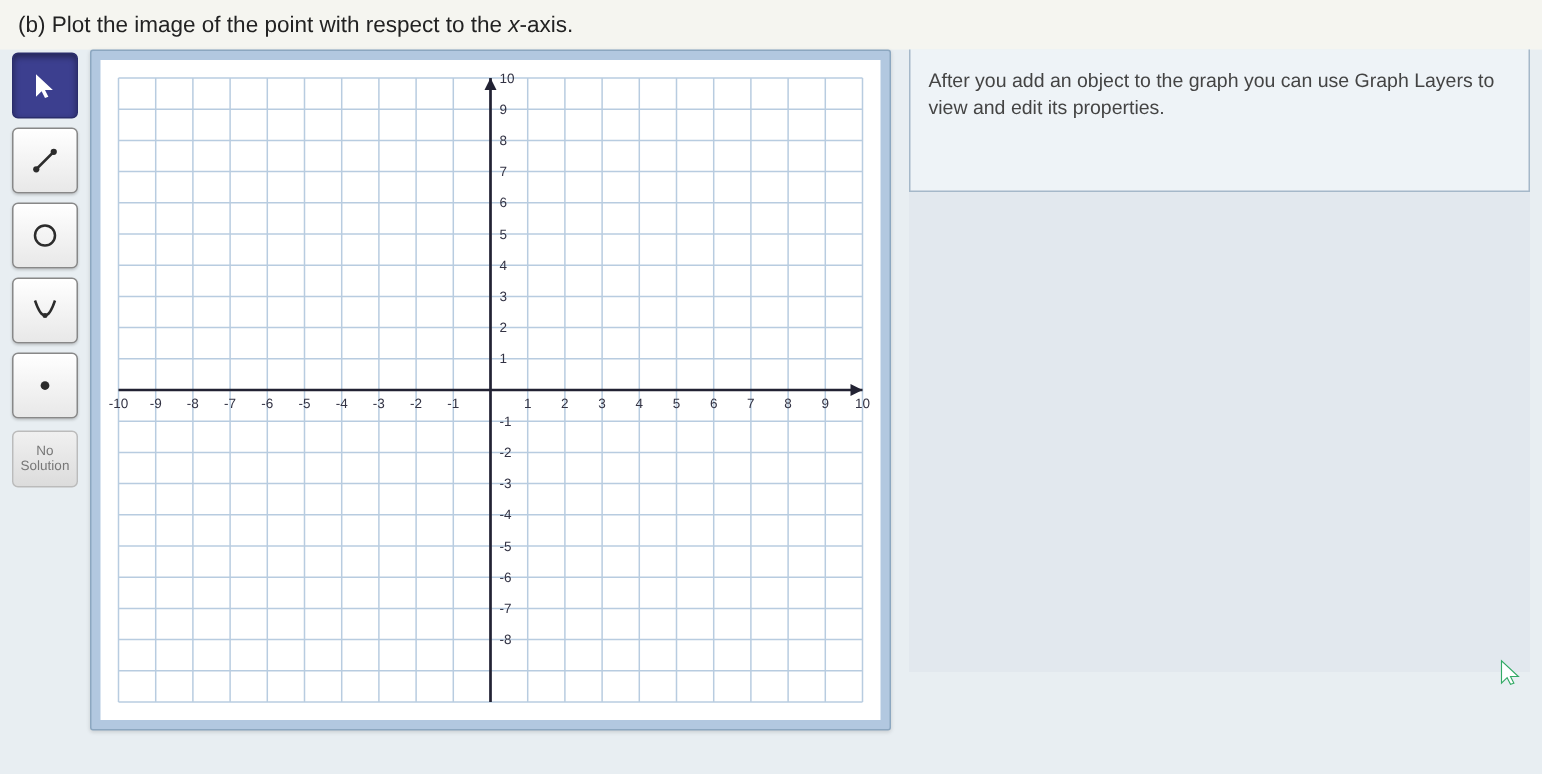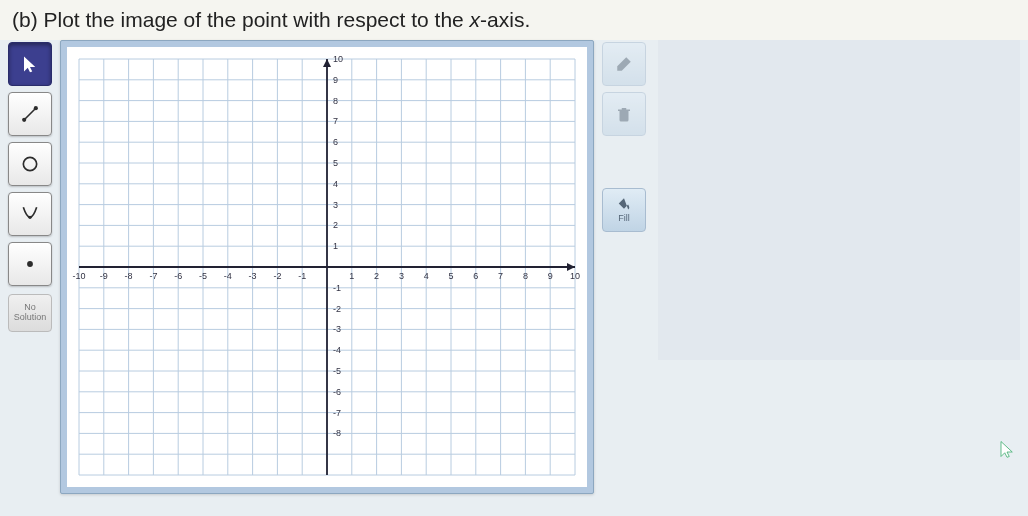"(b) Plot the image of" .question-text { font-size: 21px -> 15px }
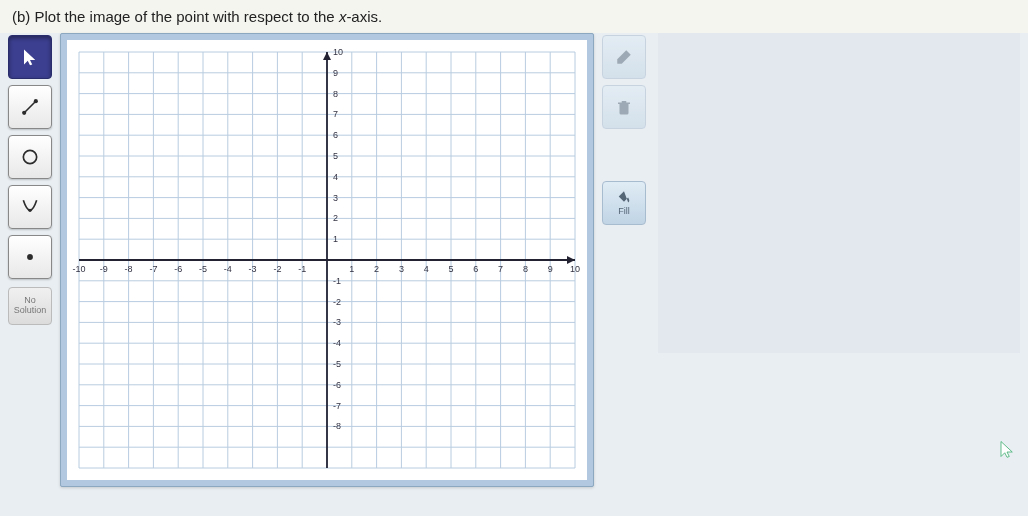"After you add an object" div.panel-body { html: none -> <div>After you add an object to the graph you can use Graph Layers to view and edit its properties.</div> }
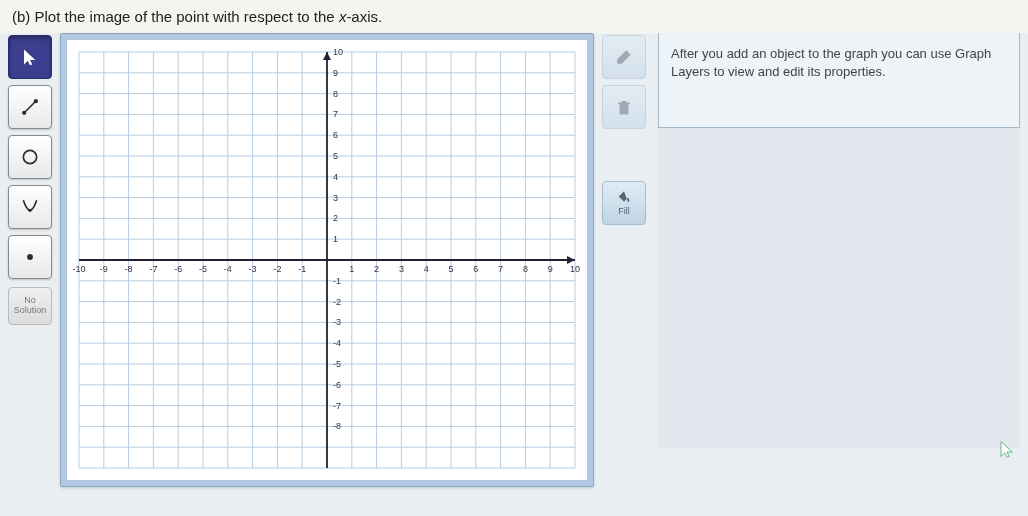"Fill" div.action-col { html: <div> <div> <svg> <path></path> </svg> </div> <div> <svg> <path></path> </svg> </div> <div></div> <div> <svg> <path></path> </svg> <span>Fill</span> </div> </div> -> none }
